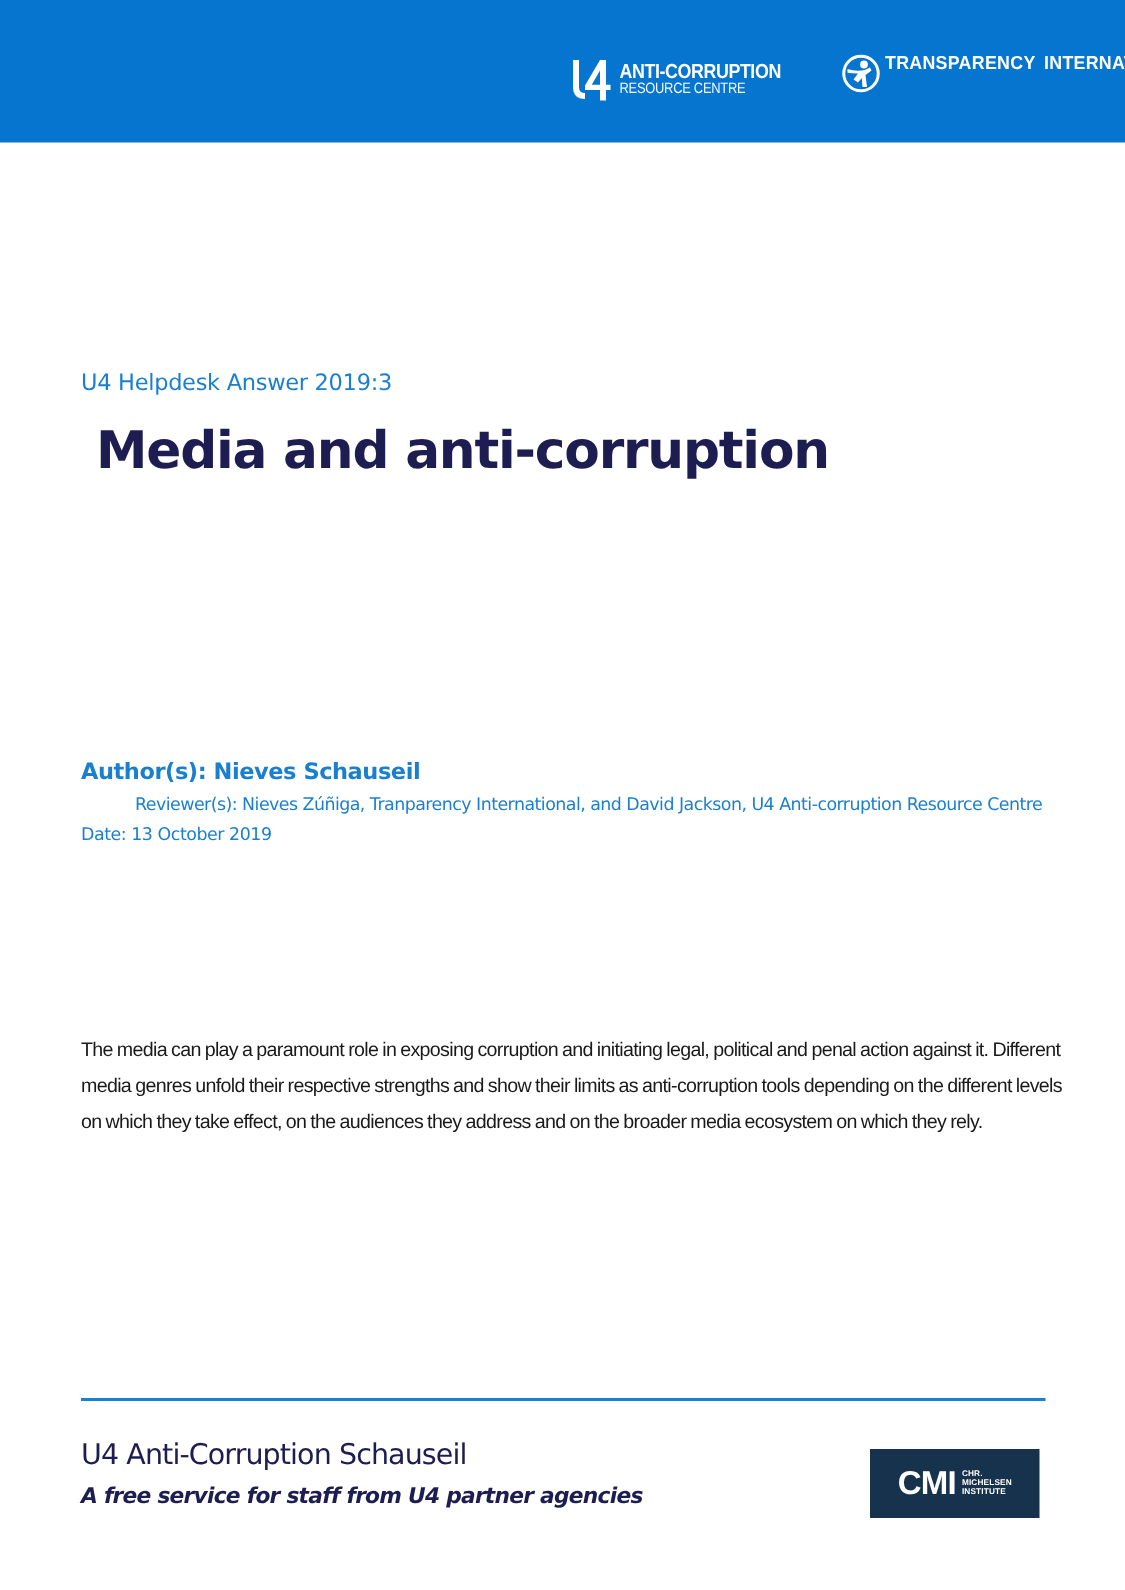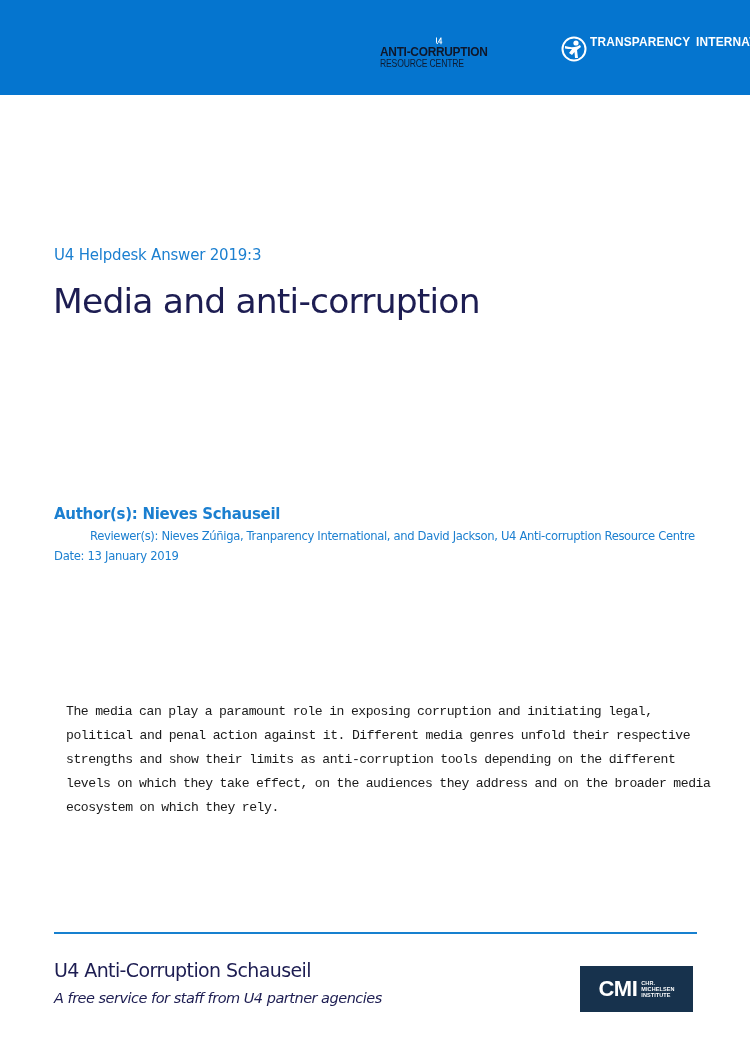"ANTI-CORRUPTION" .u4-logo { color: #0f172a -> #ffffff; flex-direction: column -> none }
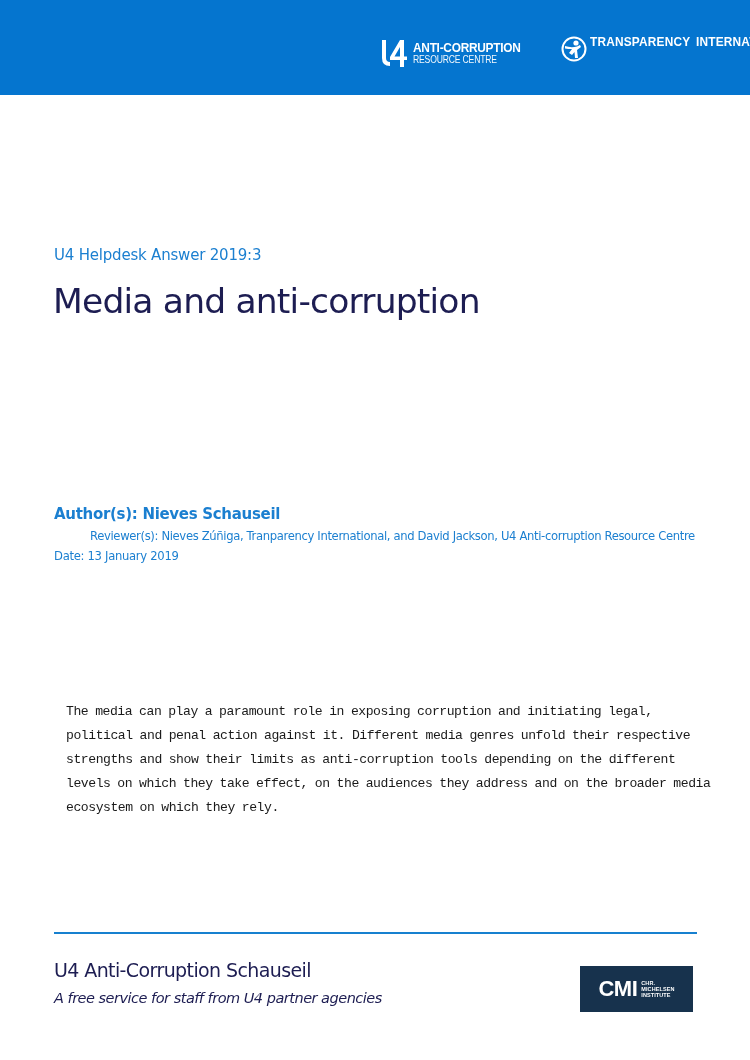"Media and anti-corruption" .doc-title { font-weight: normal -> bold; left: 53px -> 64px }
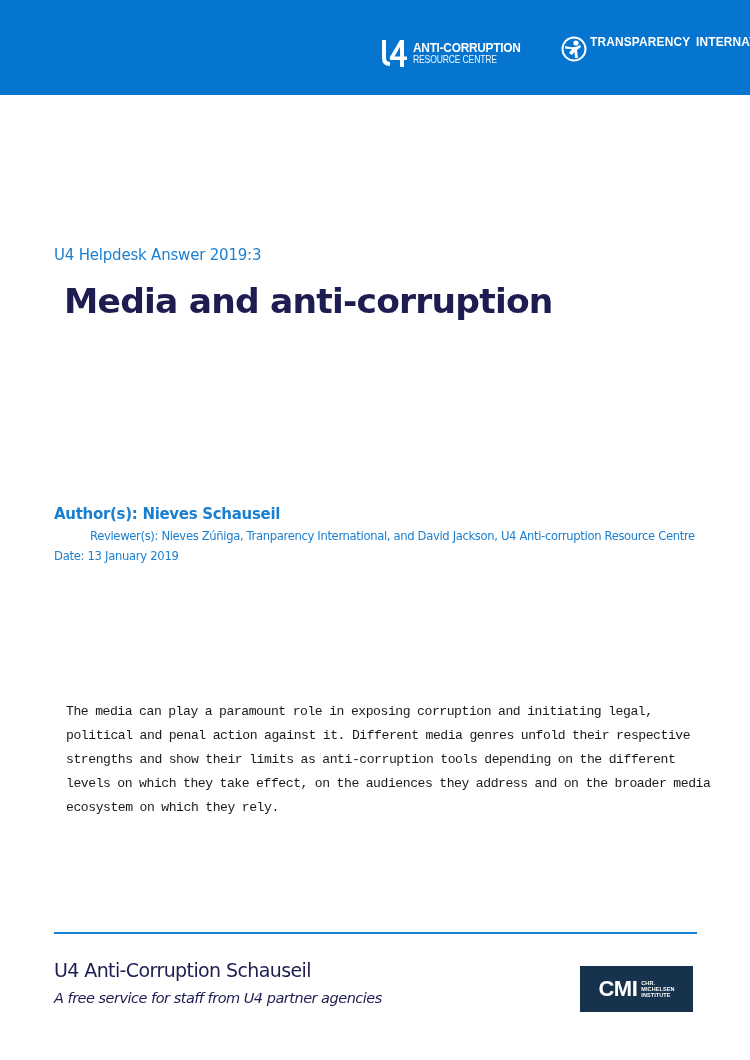"Date: 13 January 2019" div.date { text: January -> October }
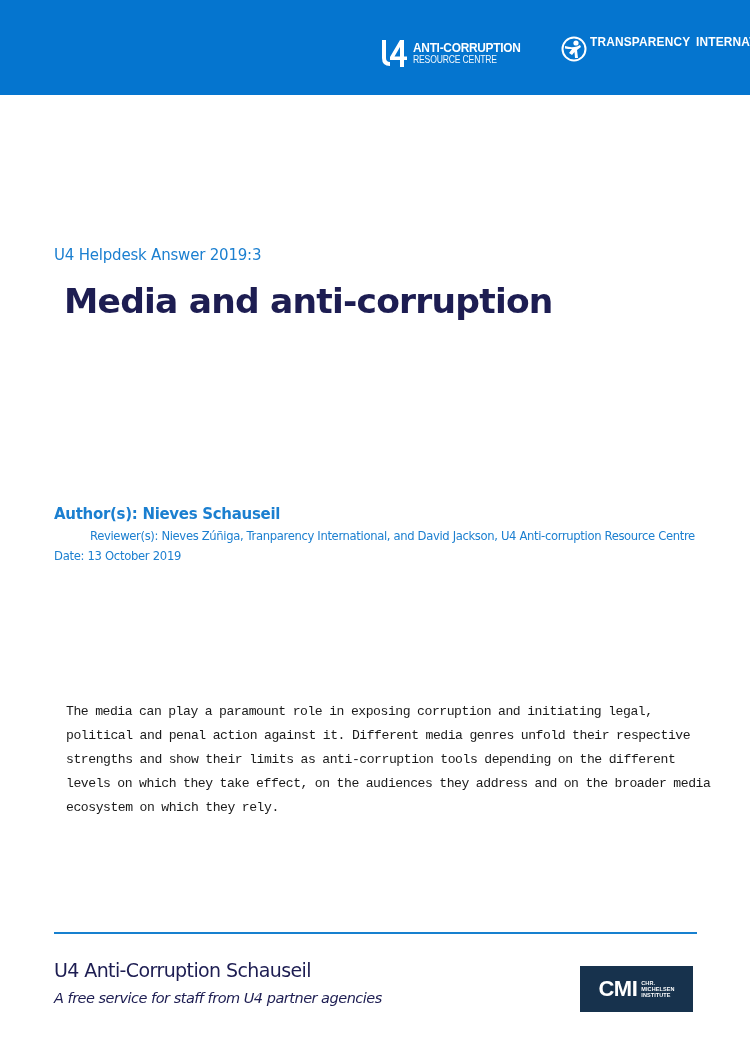"The media can play a" .abstract { font-family: Liberation Mono, monospace -> Liberation Sans, sans-serif; margin: 12px -> 0 }
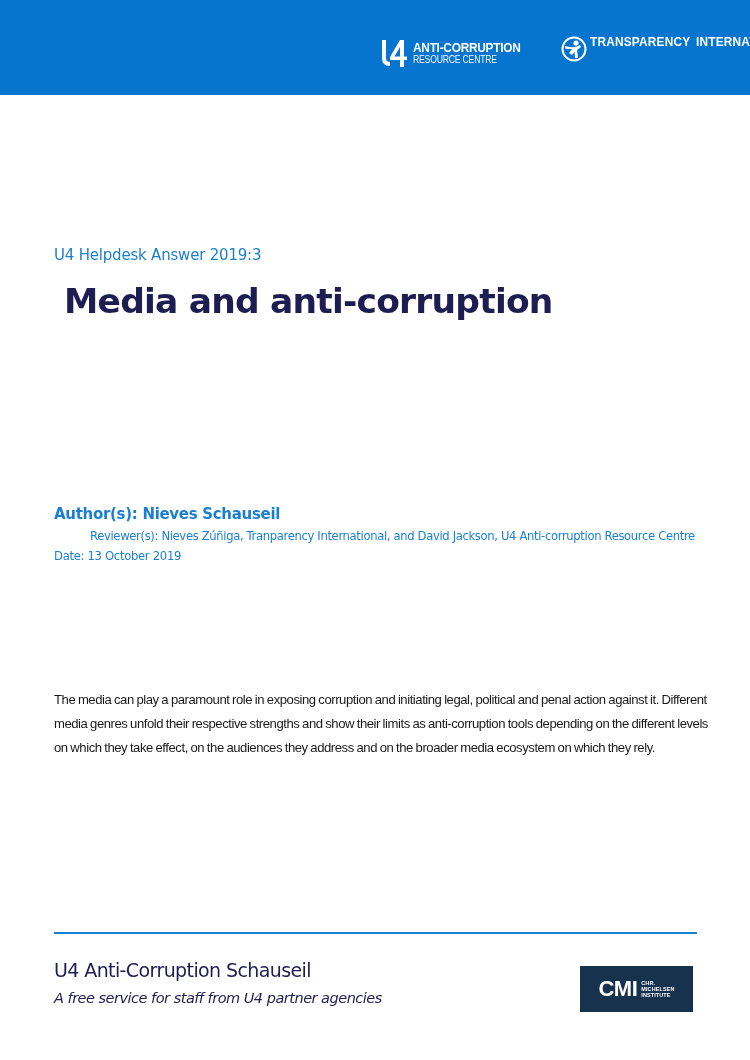"A free service for staff" .footer-tagline { font-weight: normal -> bold }
